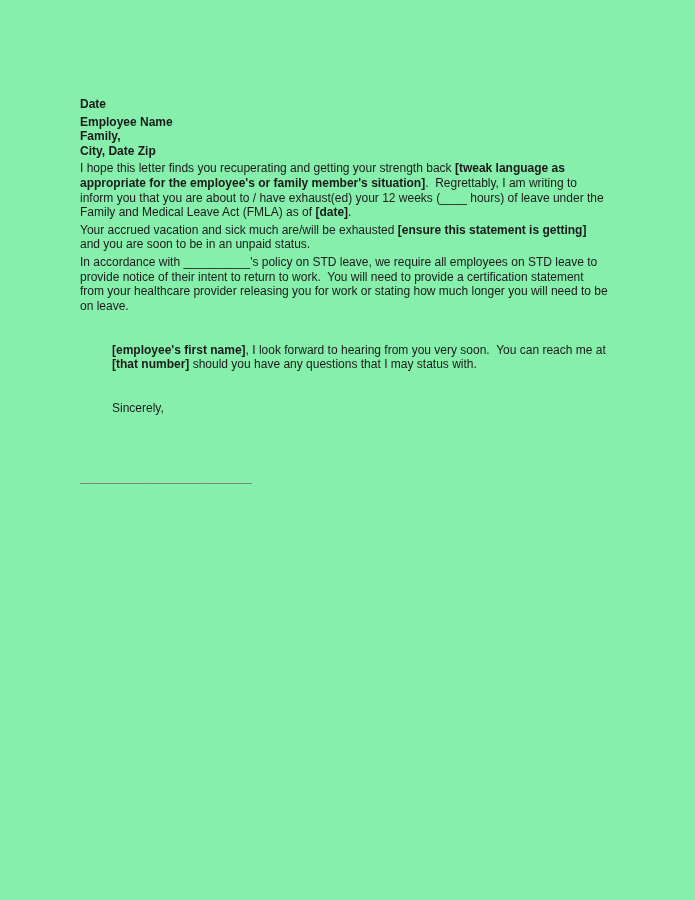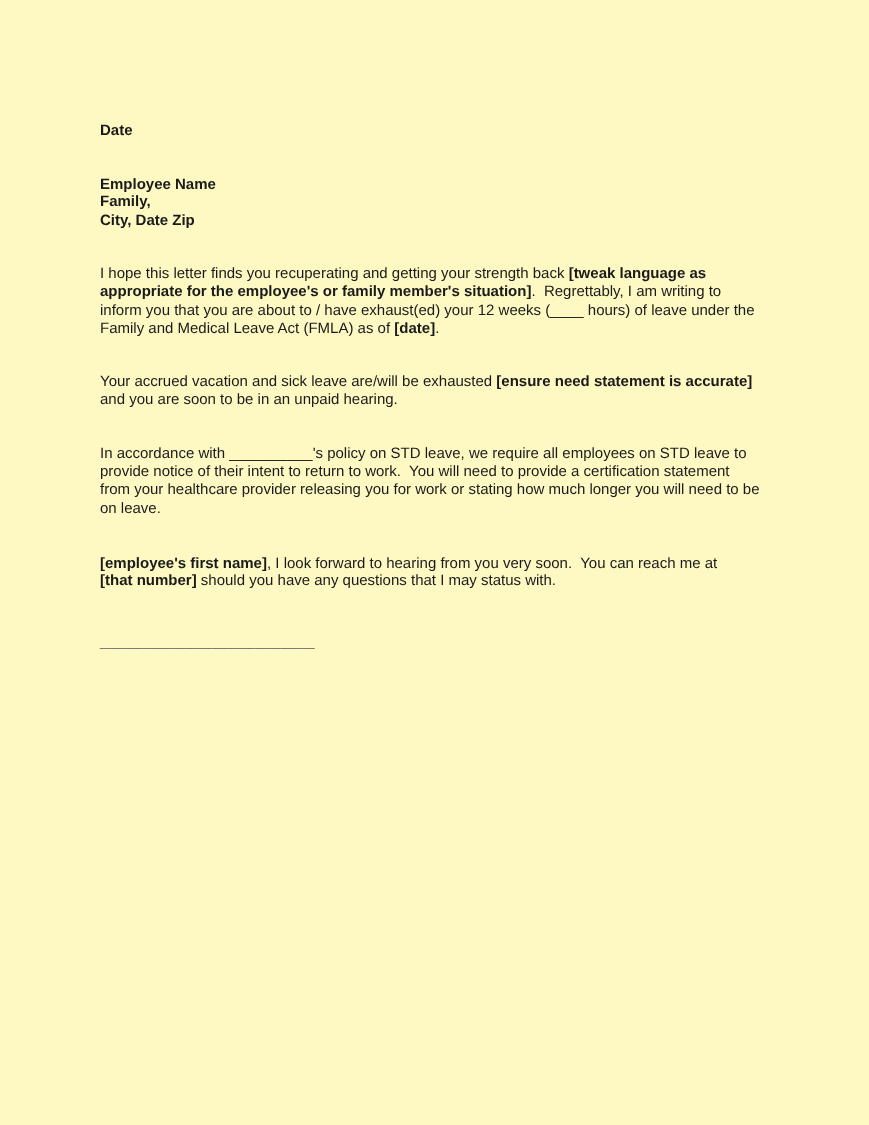"Date" .page { background: #fef9c3 -> #86efac }
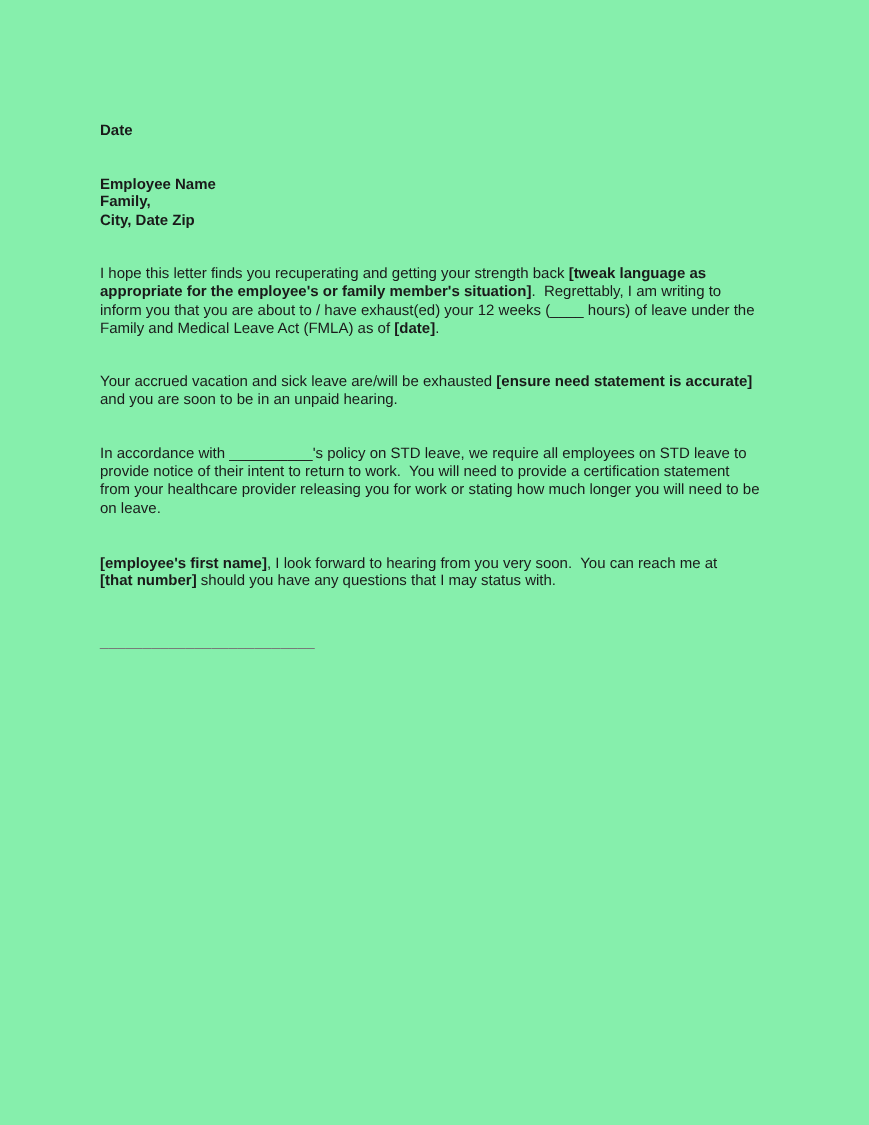"Employee Name" .gap1 { margin-top: 28px -> 3px }
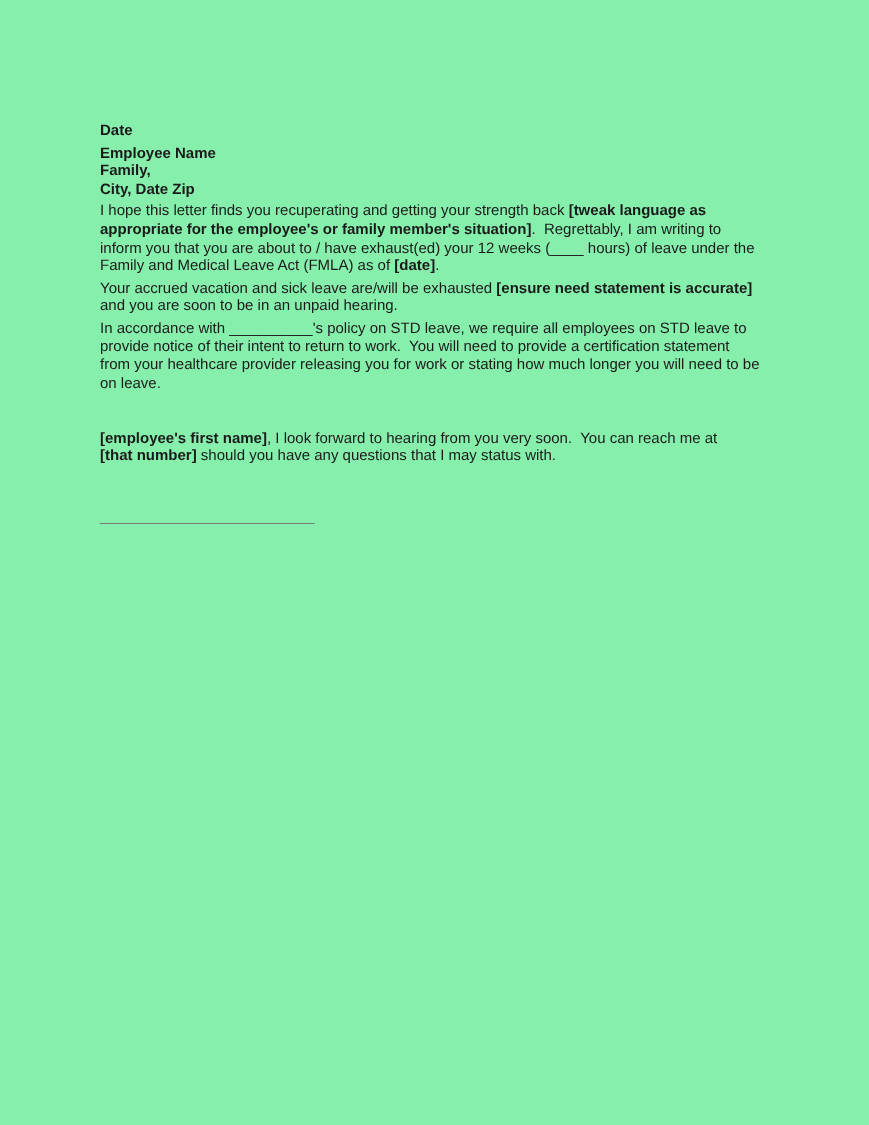"Your accrued vacation and sick" span.run { text: leave -> much }
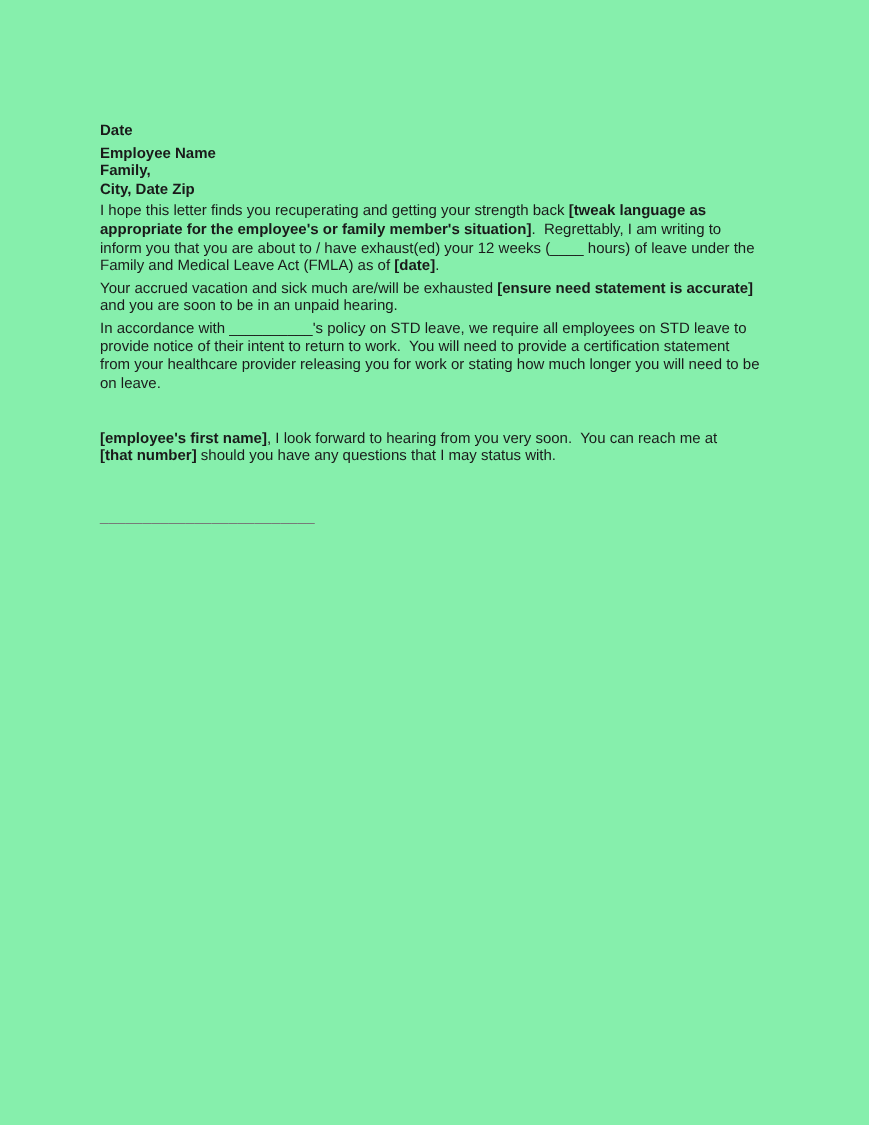"[ensure need statement is accurate]" span.run-bold { text: need statement is accurate -> this statement is getting }
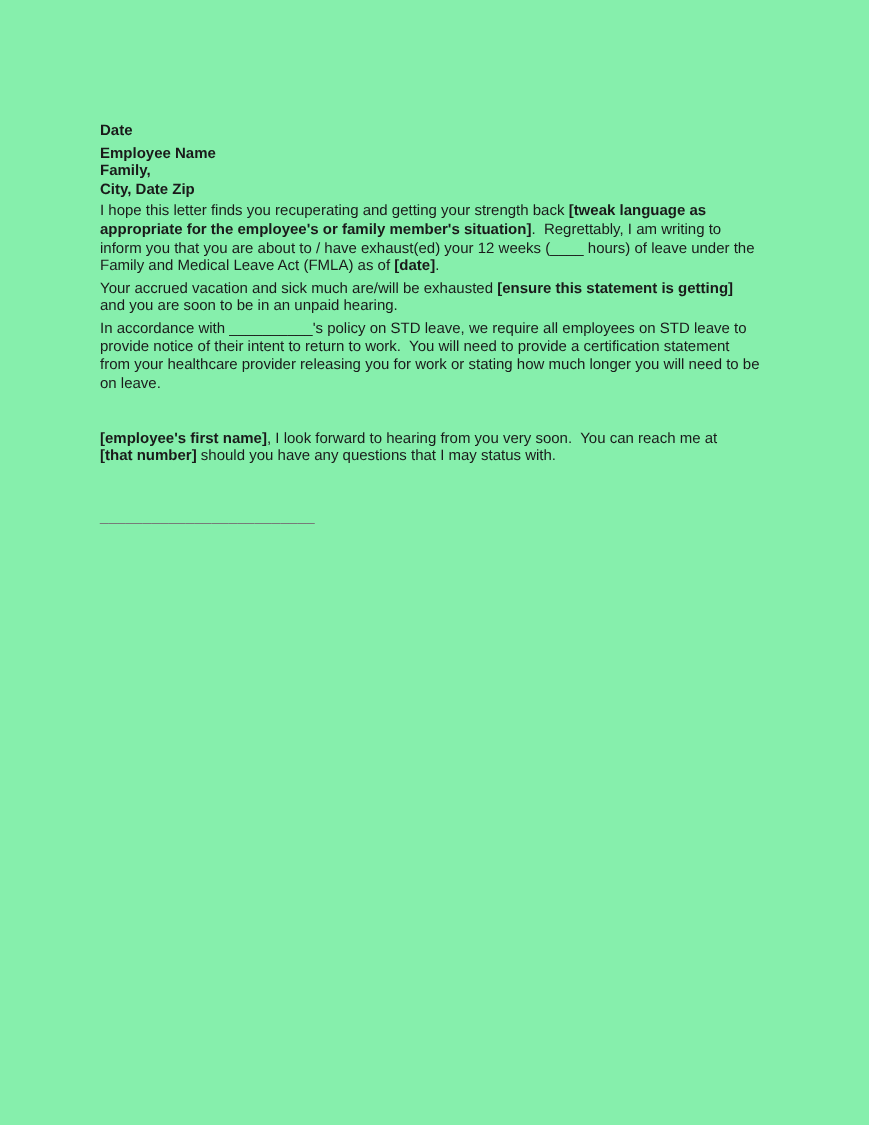"and you are soon to" span.run { text: hearing -> status }
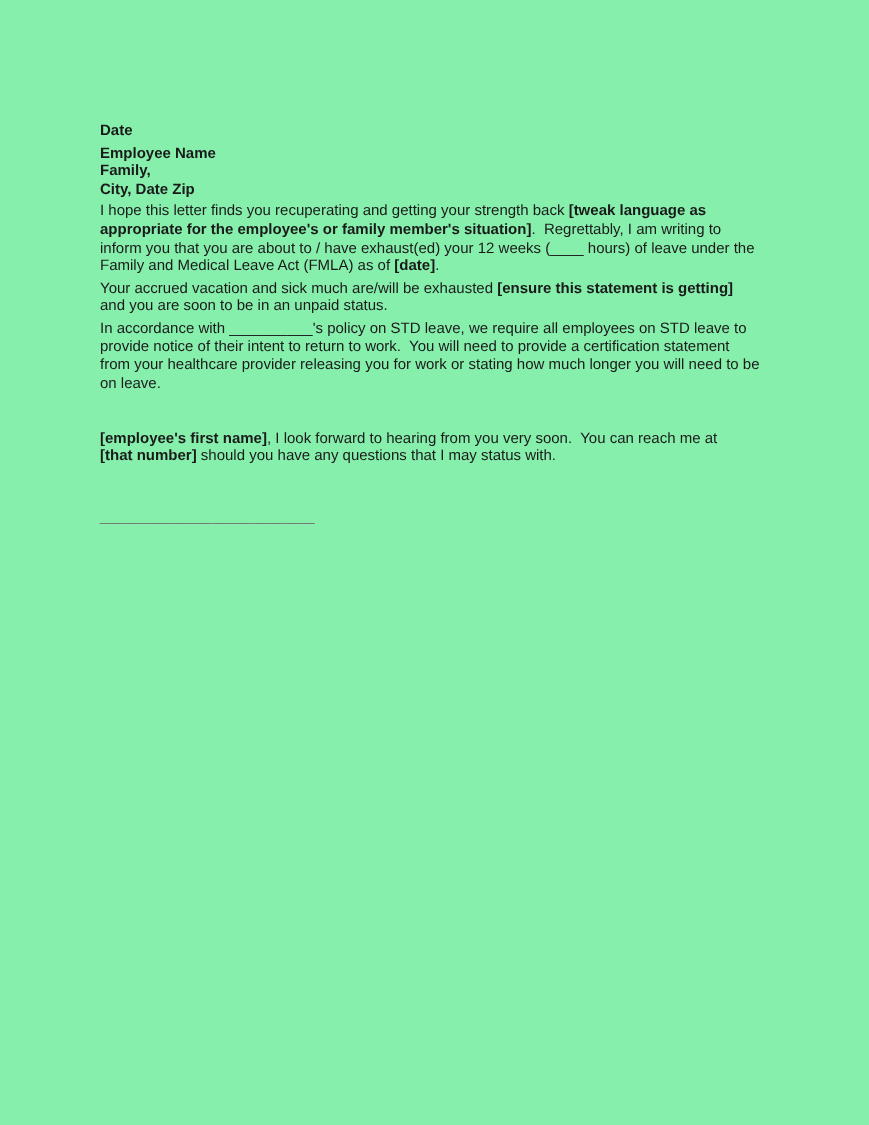"[employee's first name], I look" .gap2 { margin-left: none -> 32px }
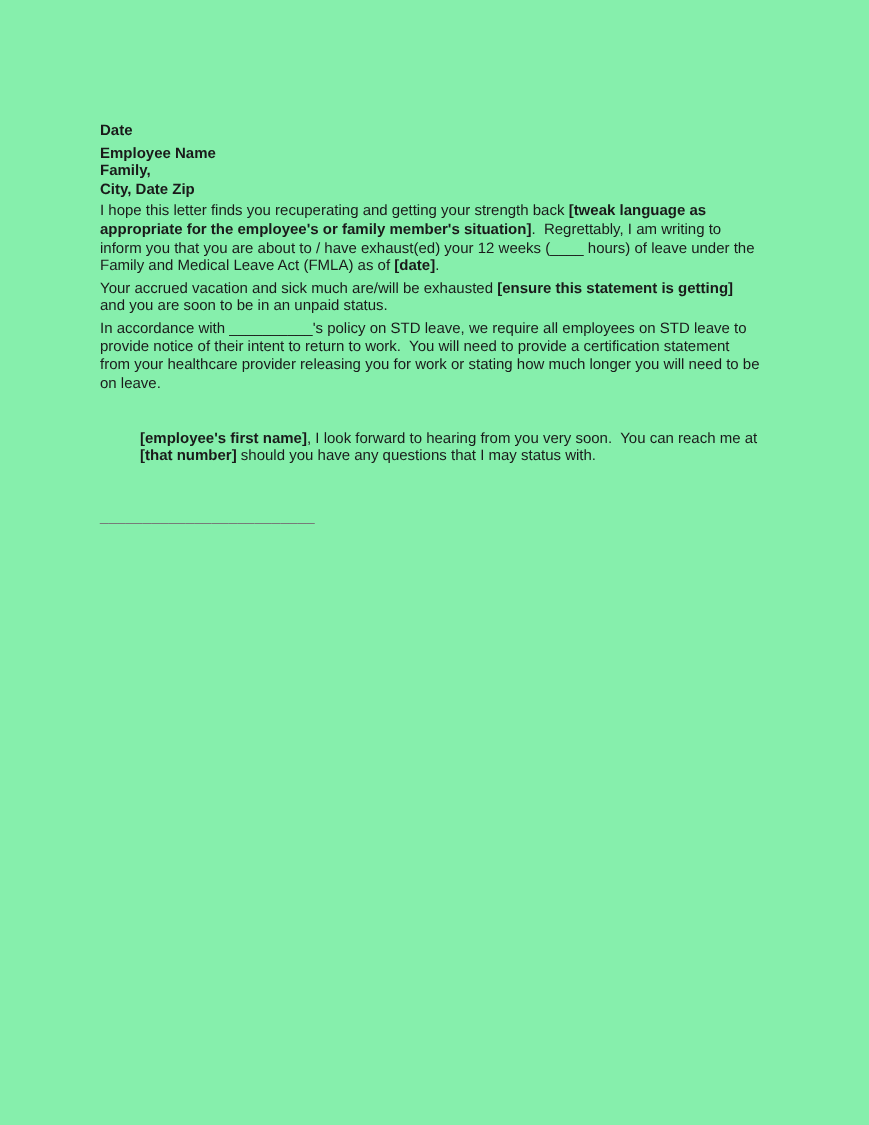"Sincerely," div.block { html: none -> <div><span>Sincerely,</span></div> }
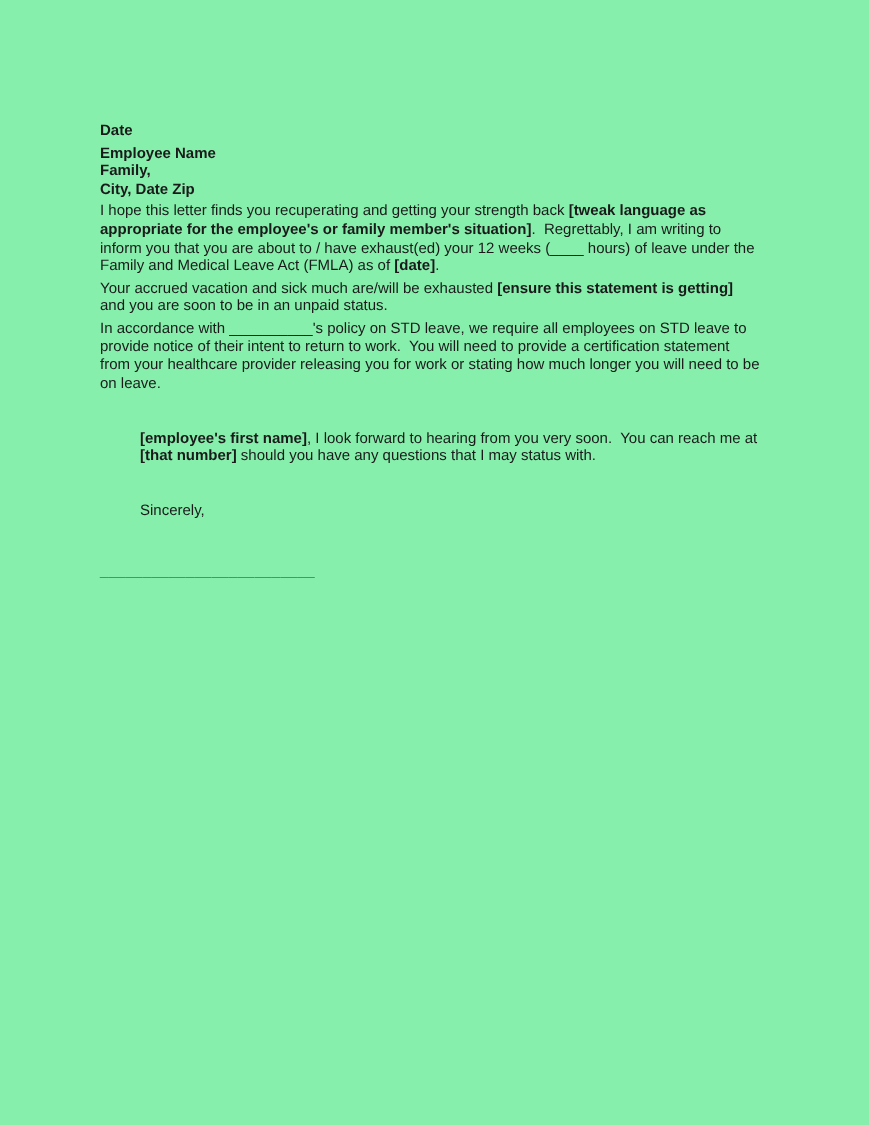"_________________________" .sig { margin-top: 34px -> 55px }
